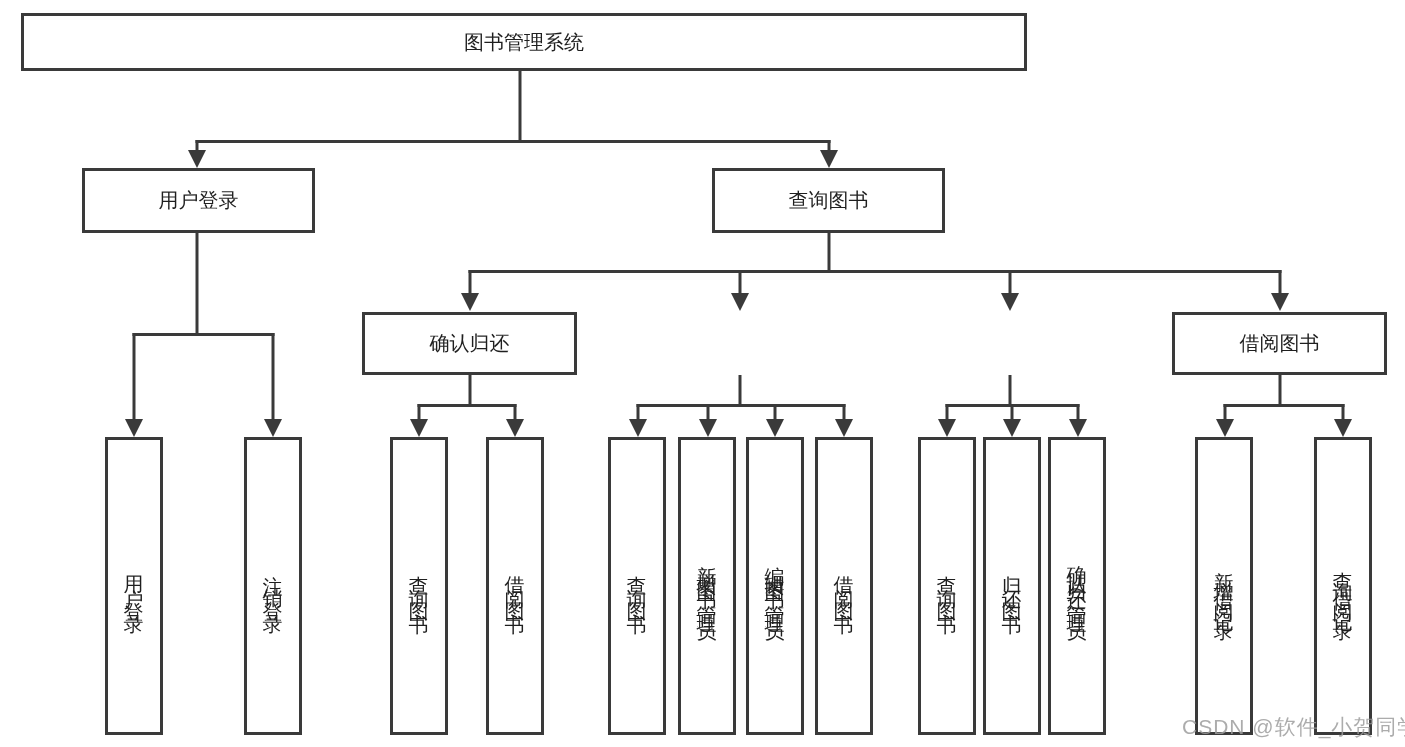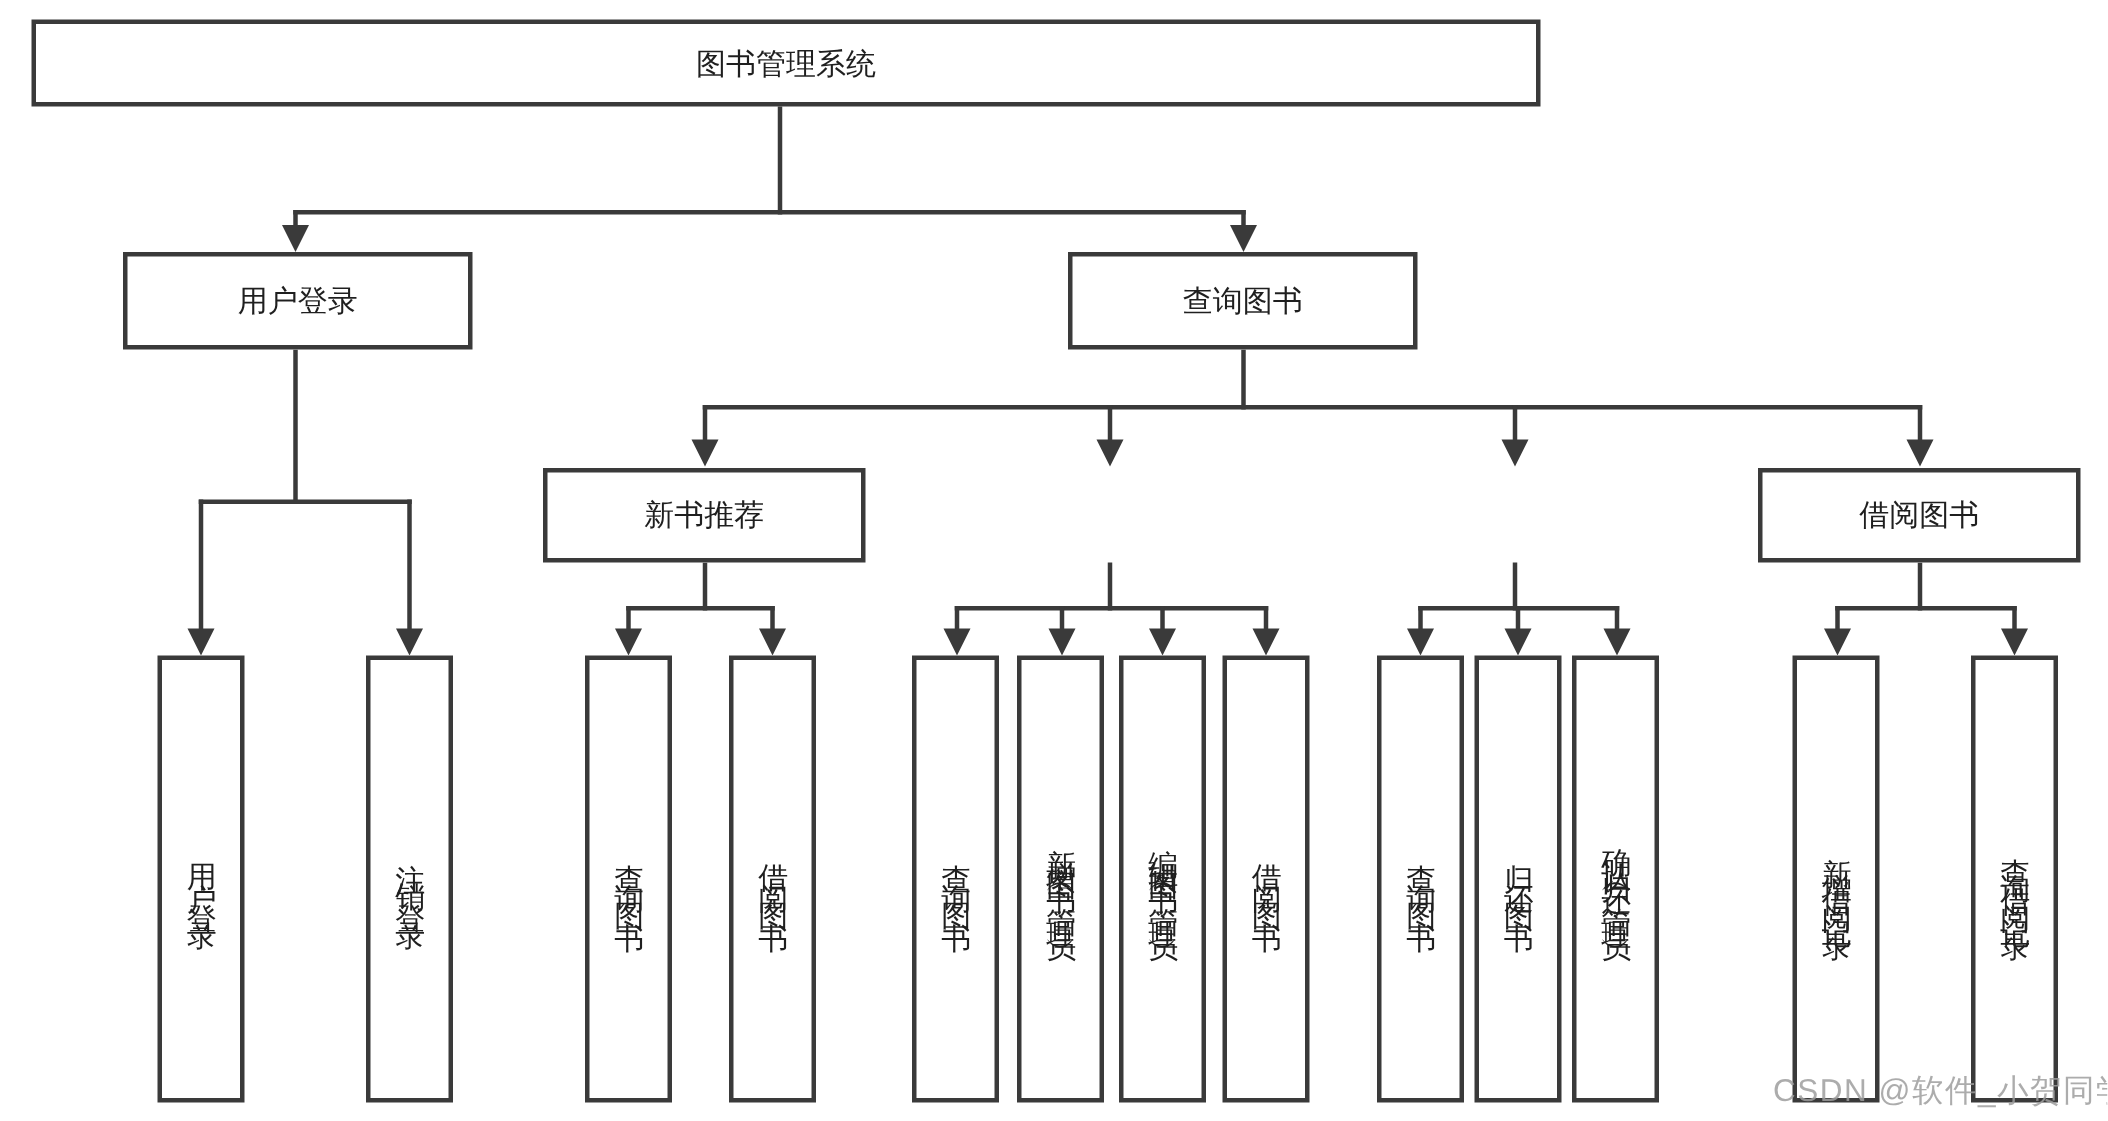"新书推荐" div.box { text: 新书推荐 -> 确认归还 }
